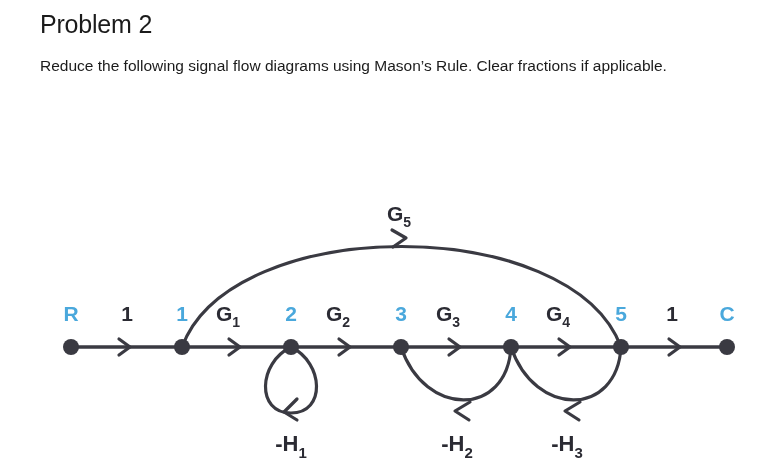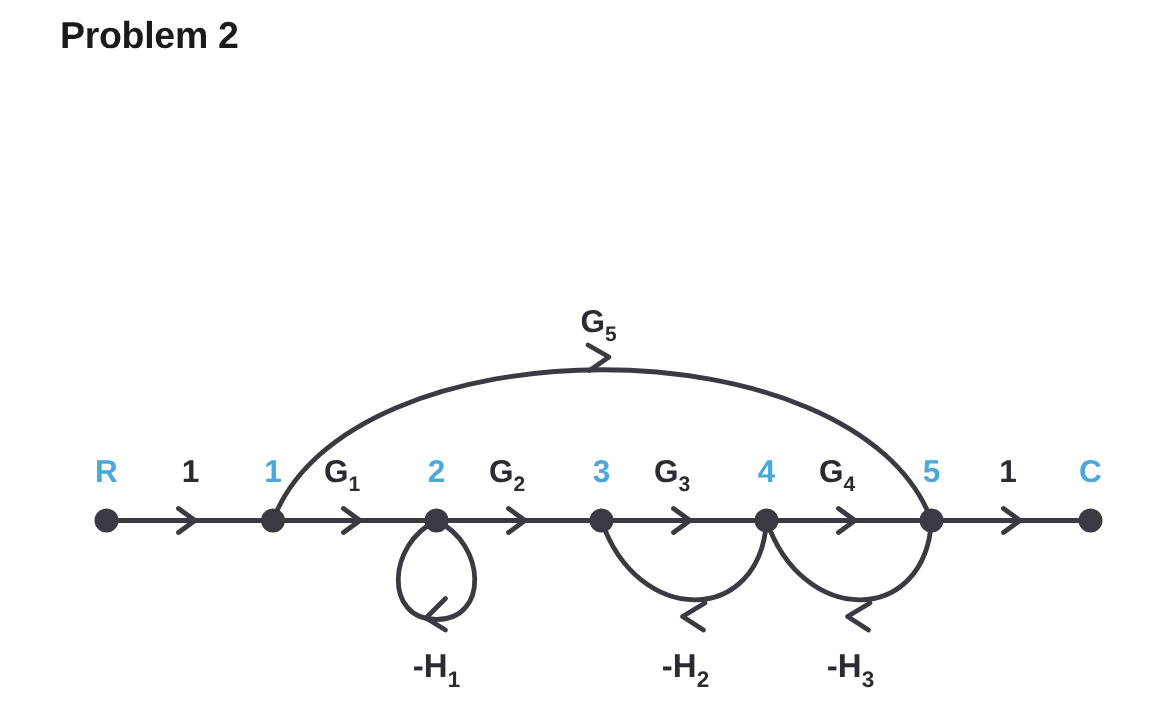"Problem 2" .problem-title { font-weight: 700 -> 400 }
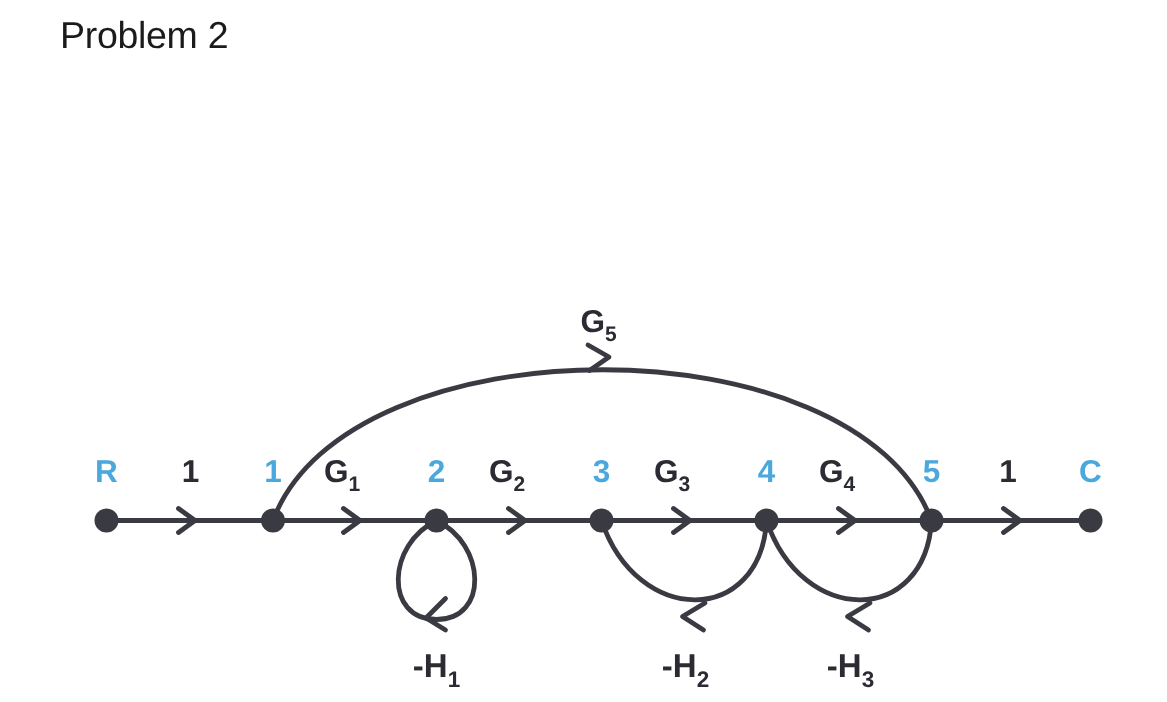"Reduce the following signal flow" div.problem-instructions { html: none -> <div>Reduce the following signal flow diagrams using Mason’s Rule. Clear fractions if applicable.</div> }
